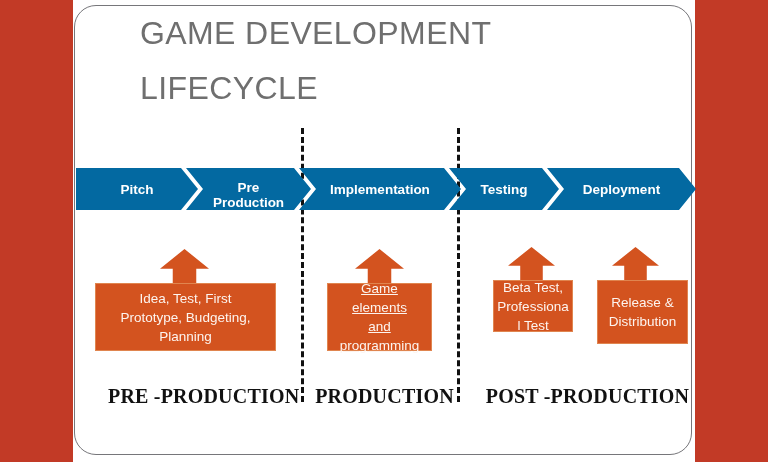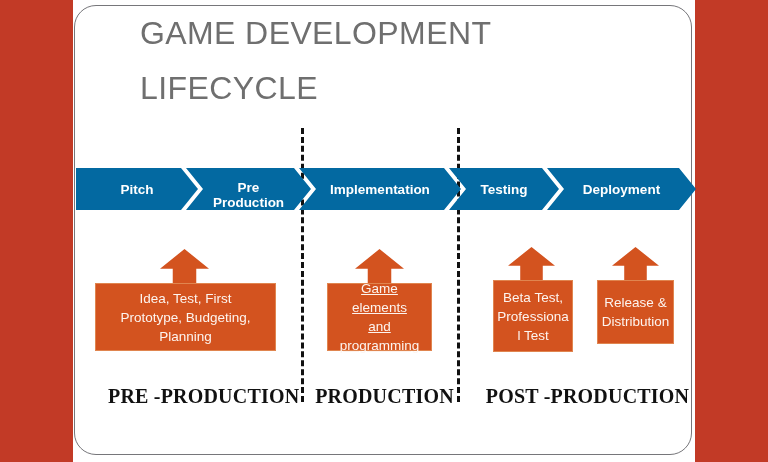"Beta Test," div.detail { height: 72px -> 52px }
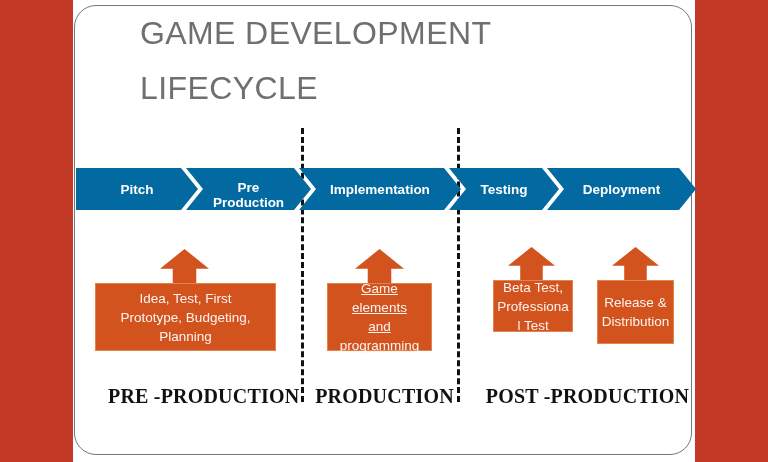"Release &" div.detail { width: 77px -> 91px }
